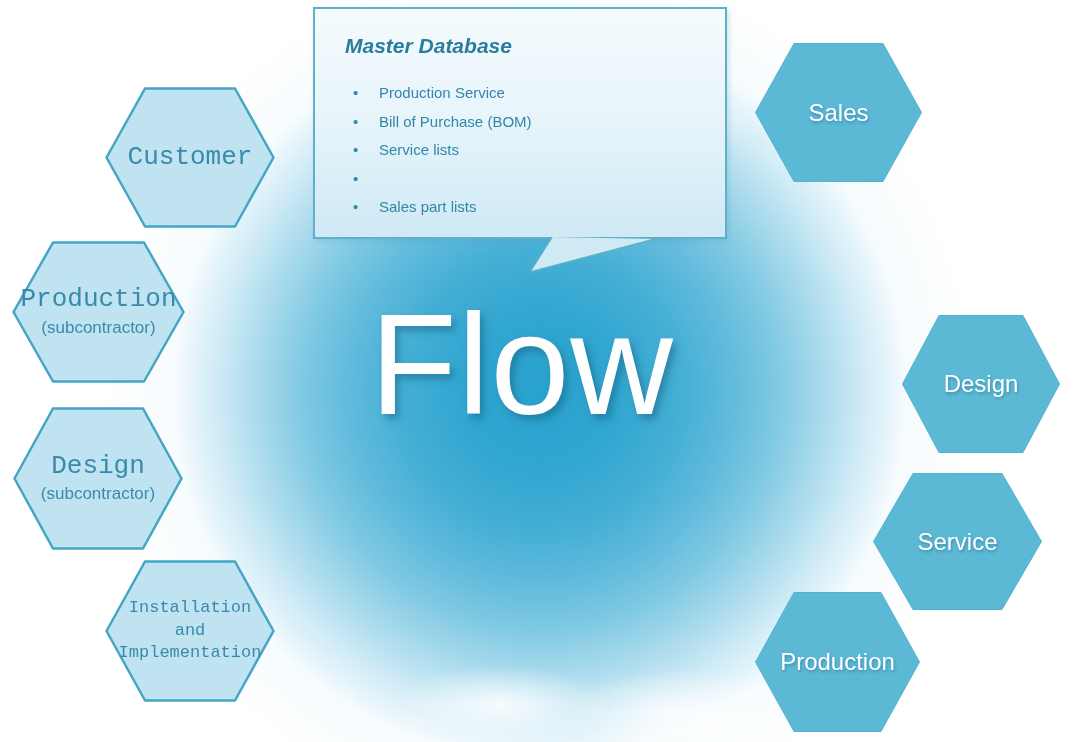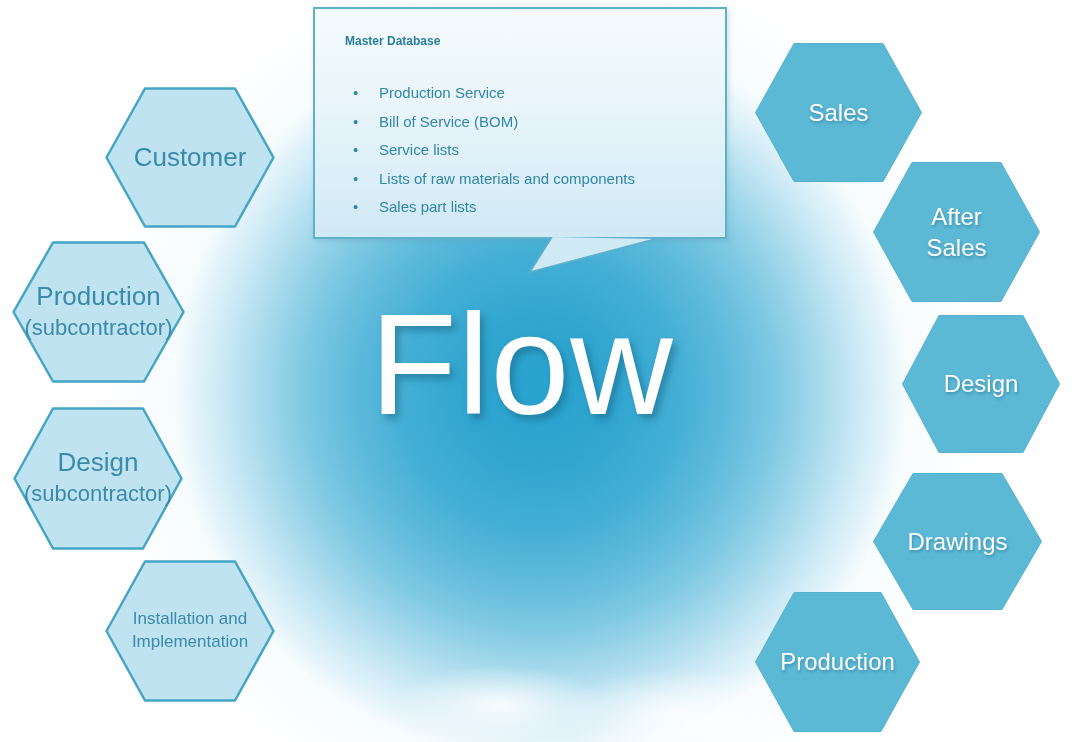"Master Database" .callout-title { font-size: 12px -> 21px; font-style: none -> italic }
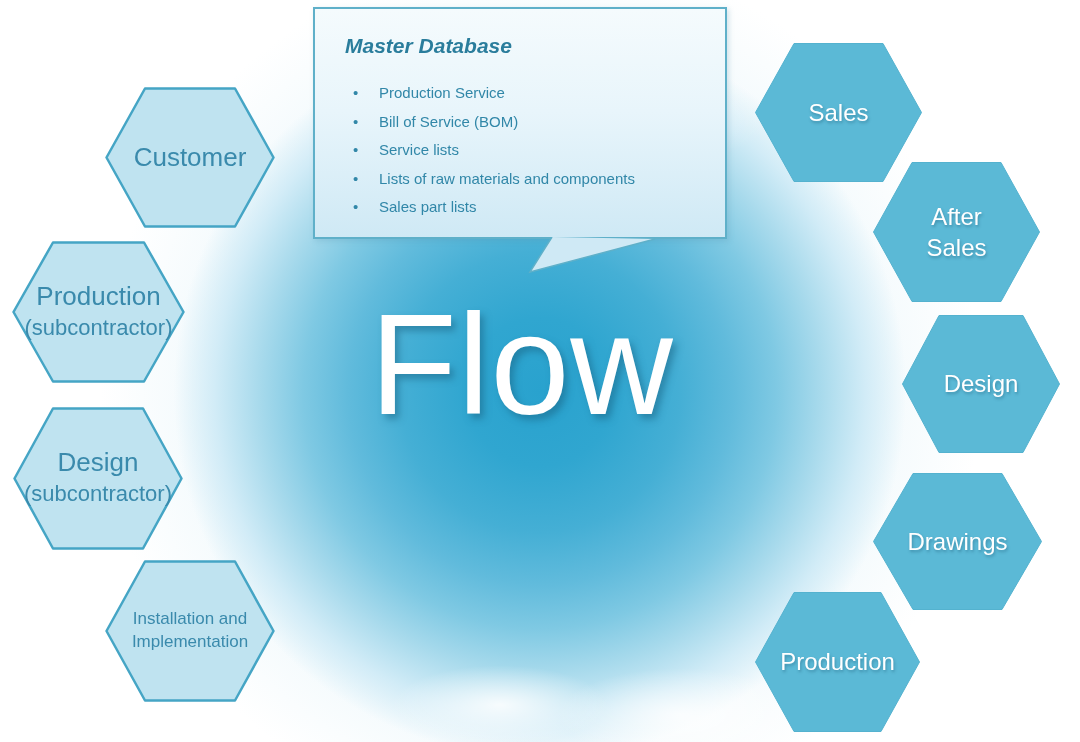"Bill of Service (BOM)" span { text: Service -> Purchase }
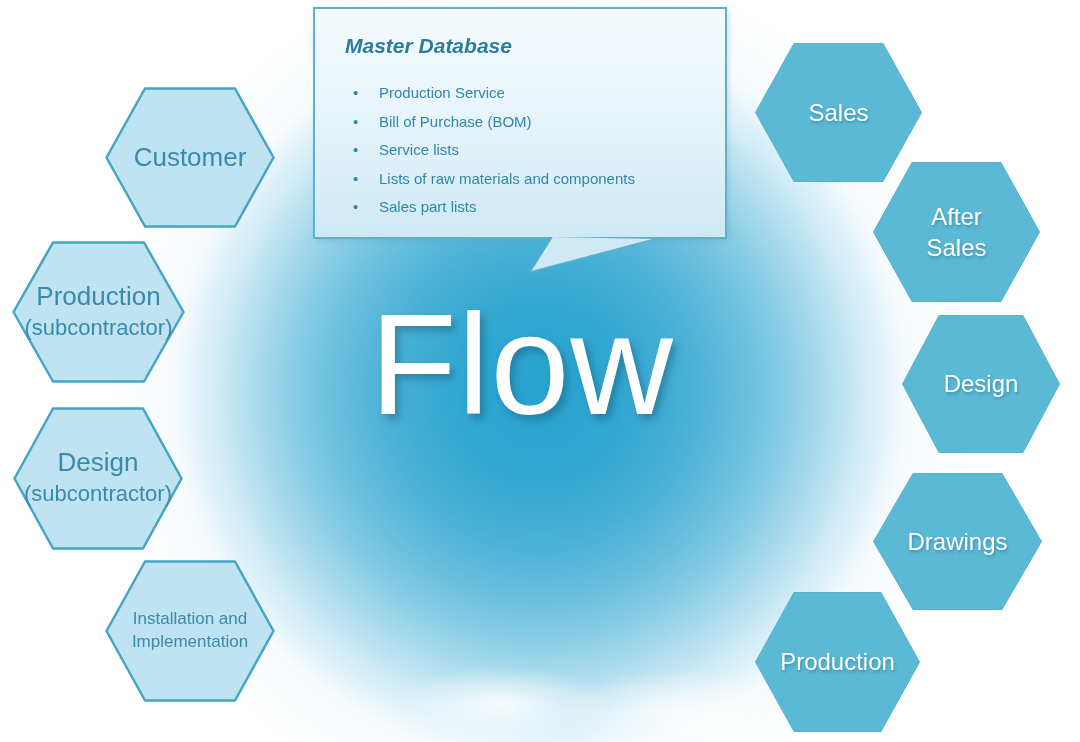"Customer" .left-hex .hex-label { font-family: none -> Liberation Mono, monospace }
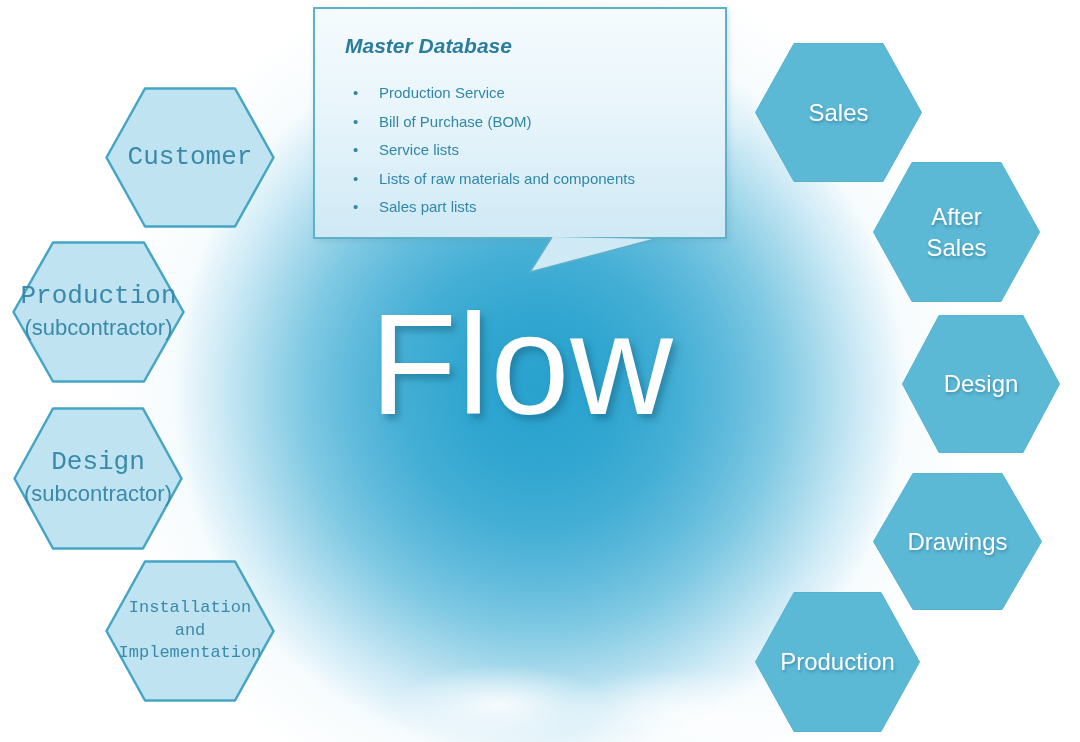"Lists of raw materials and" span { html: <span>Lists of raw materials and components</span> -> none }
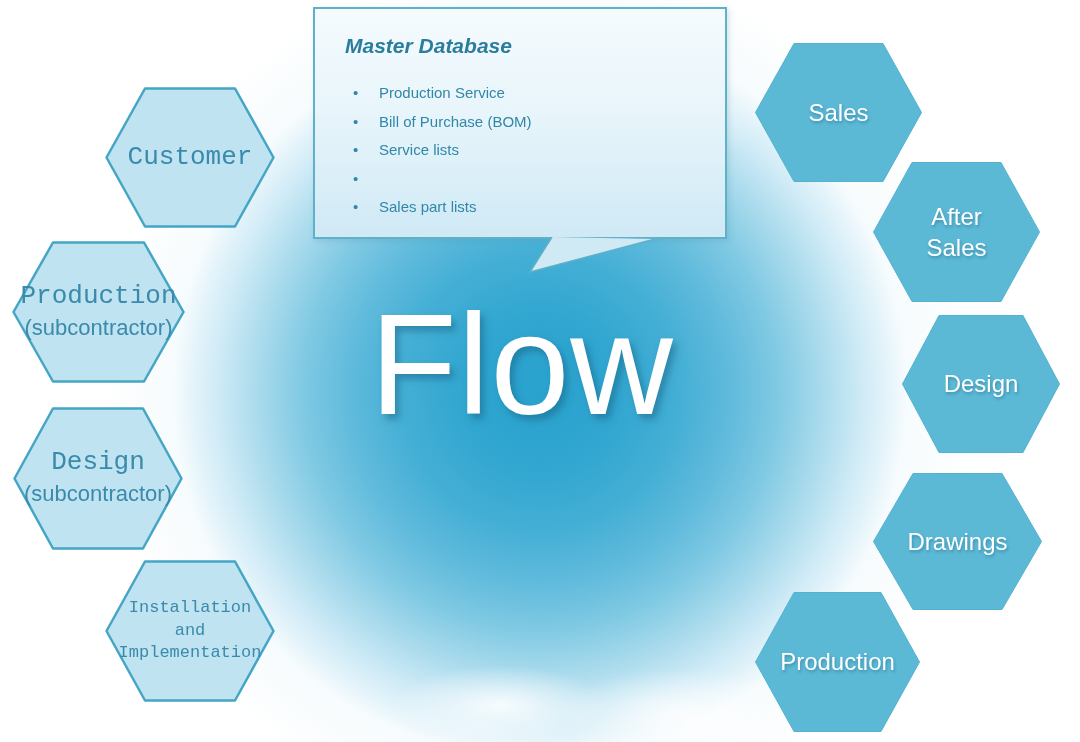"After Sales" div.hex { html: <div> <svg> <polygon></polygon> </svg> <div> <div>After Sales</div> </div> </div> -> none }
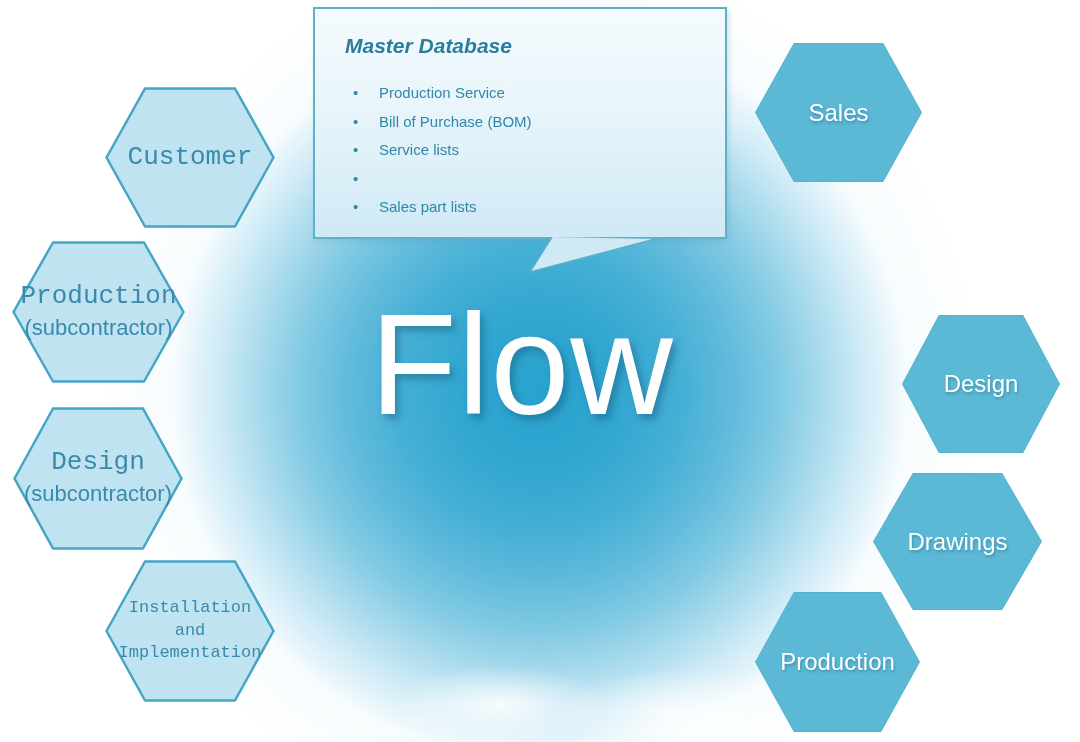"(subcontractor)" .left-hex .hex-sub { font-size: 22px -> 17px }
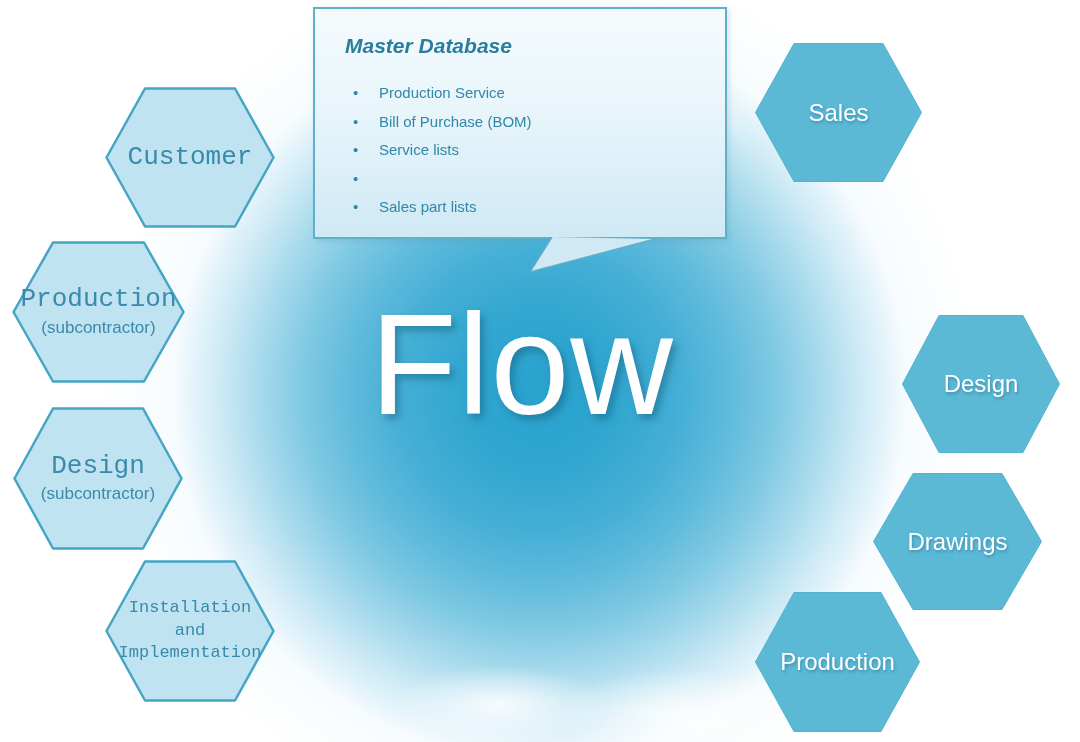"Drawings" div.hex-label { text: Drawings -> Service }
